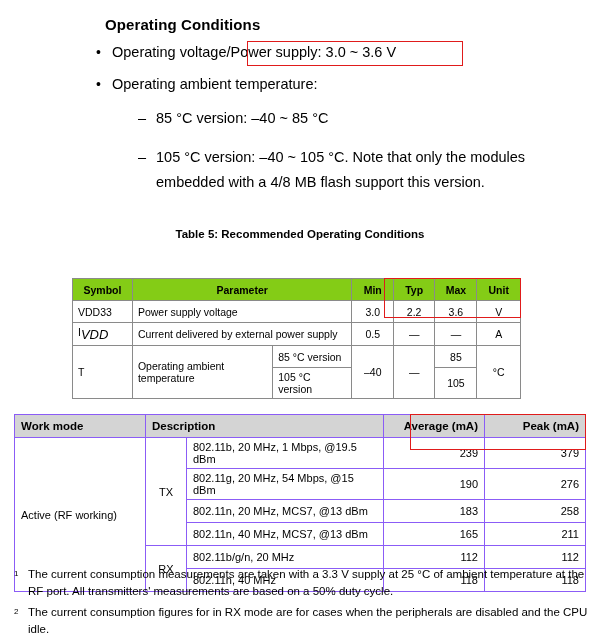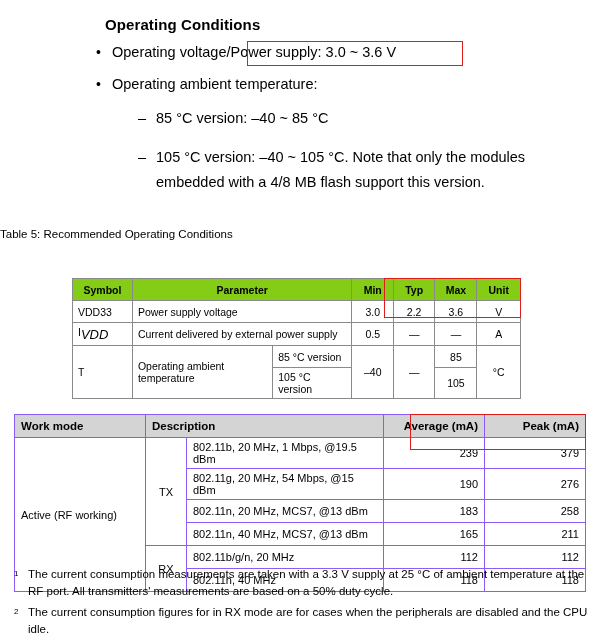"Table 5: Recommended Operating" .caption { font-weight: normal -> bold; text-align: none -> center }
